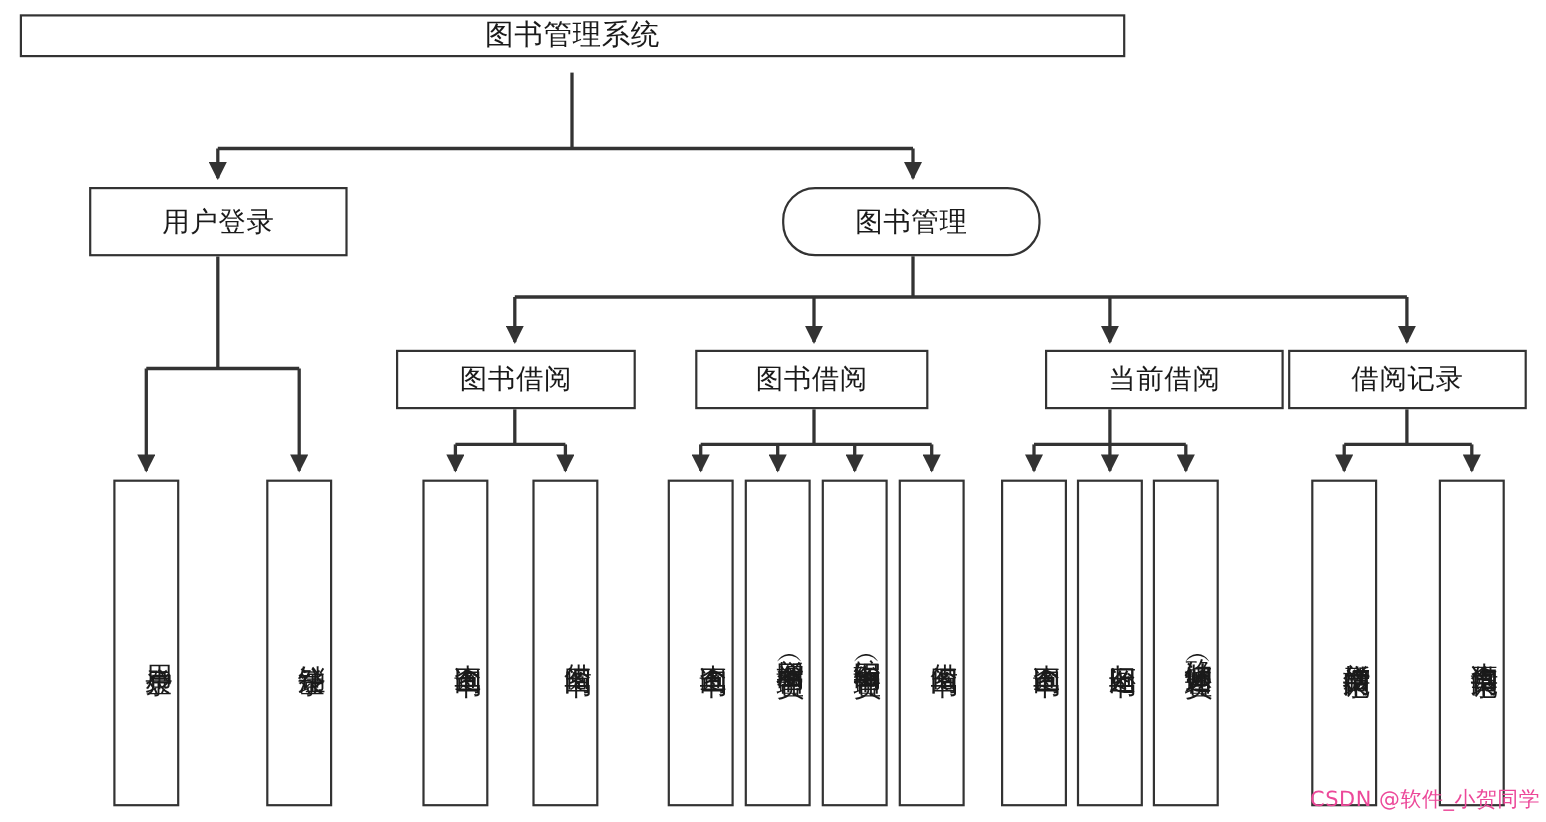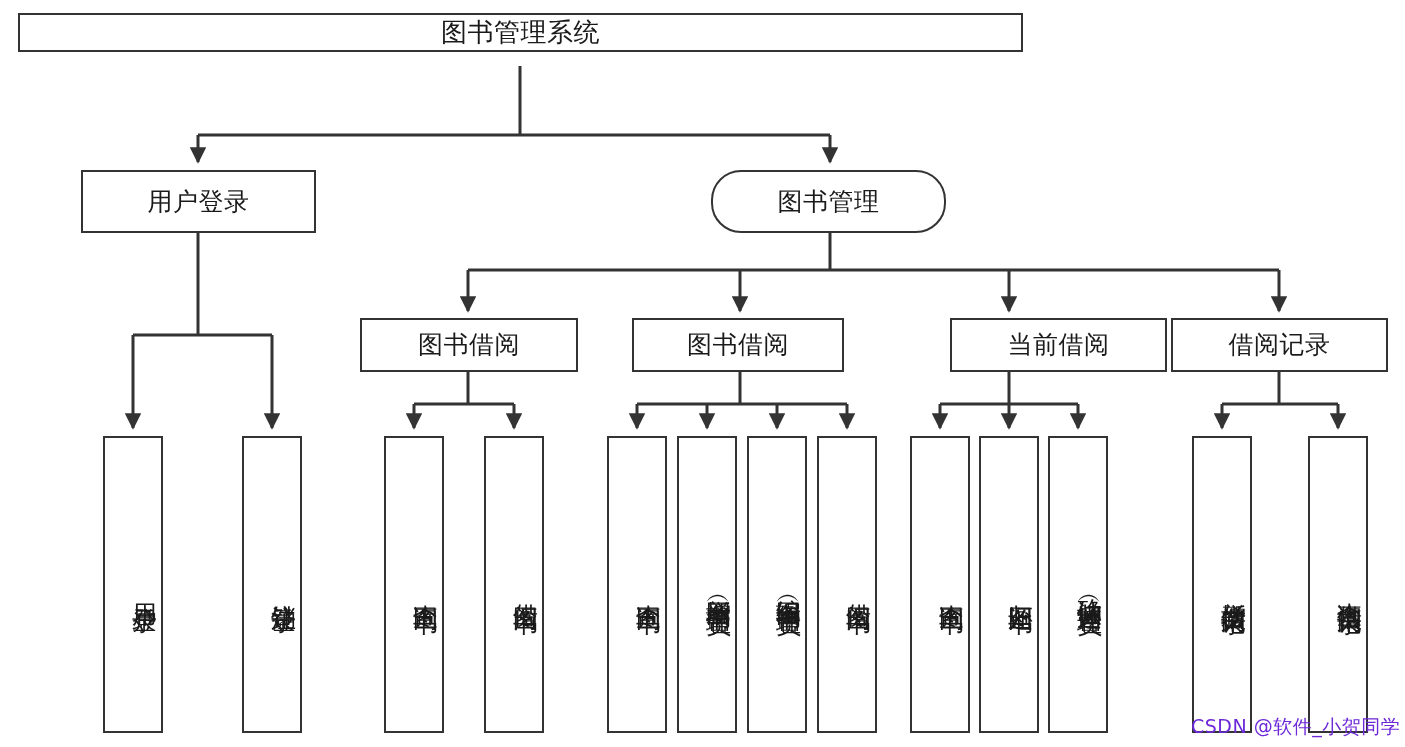"CSDN @软件_小贺同学" .watermark { color: #6d28d9 -> #ec4899 }
